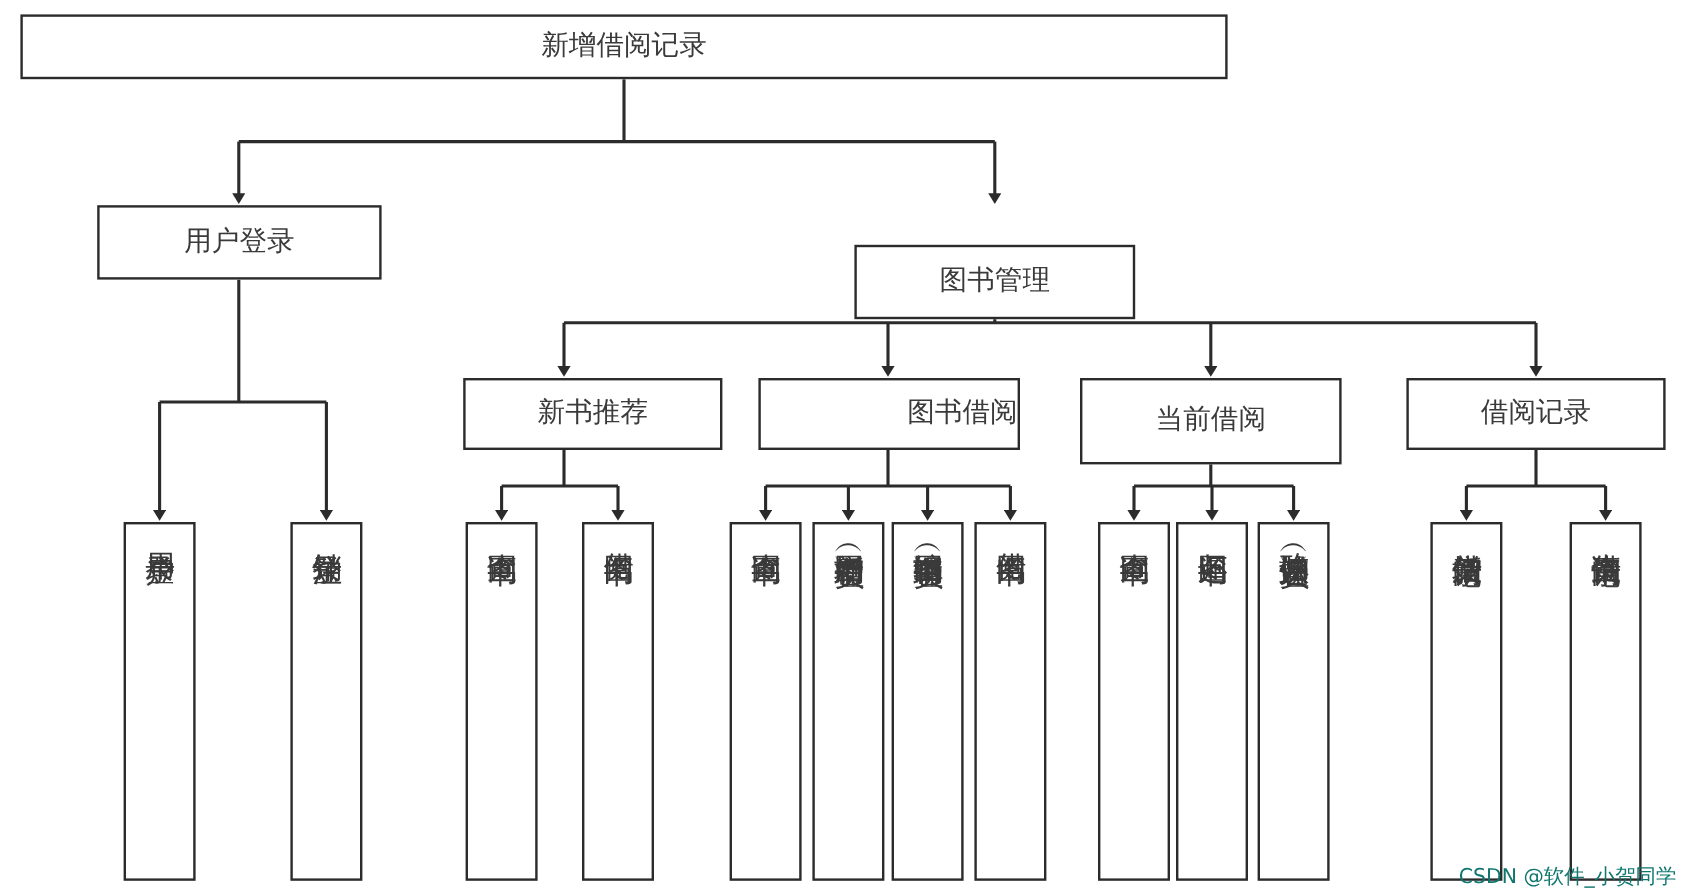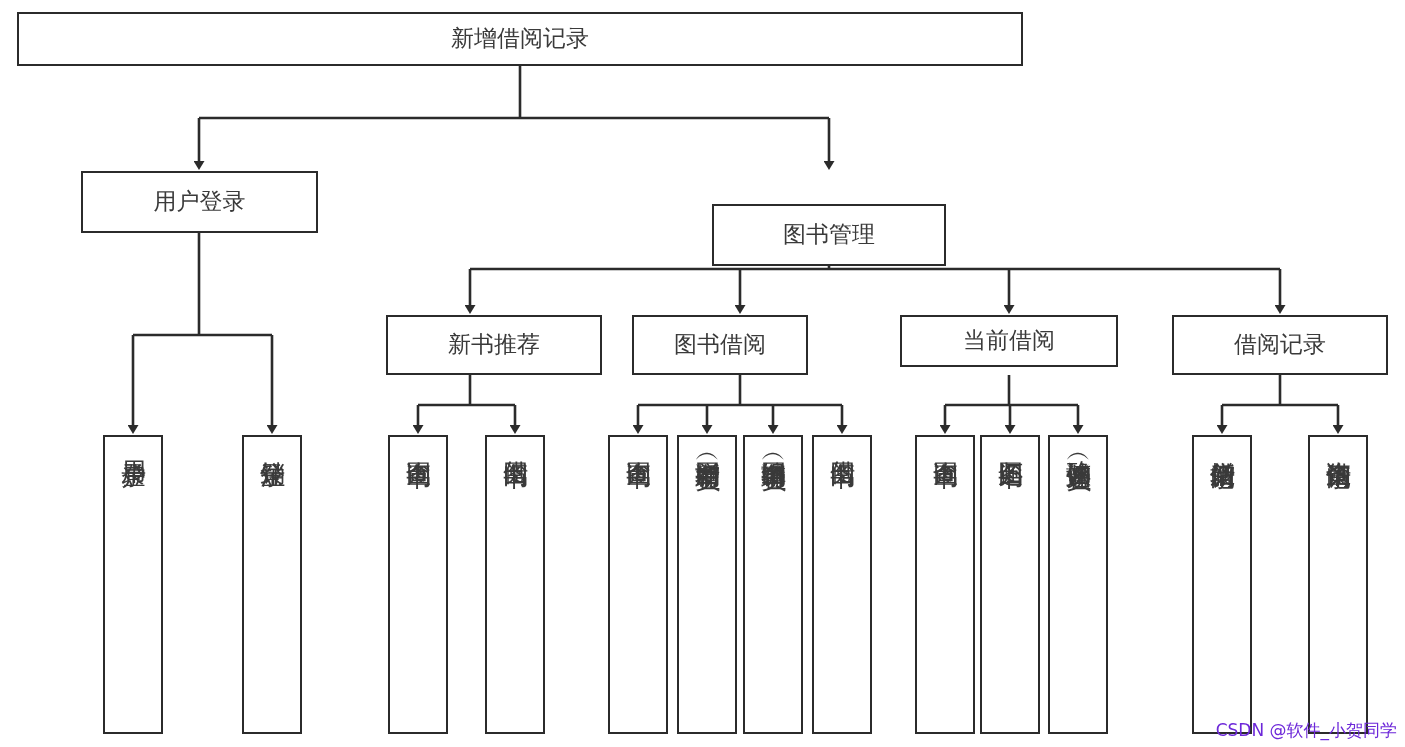"图书借阅" div.node { justify-content: none -> flex-end; width: 176px -> 218px }
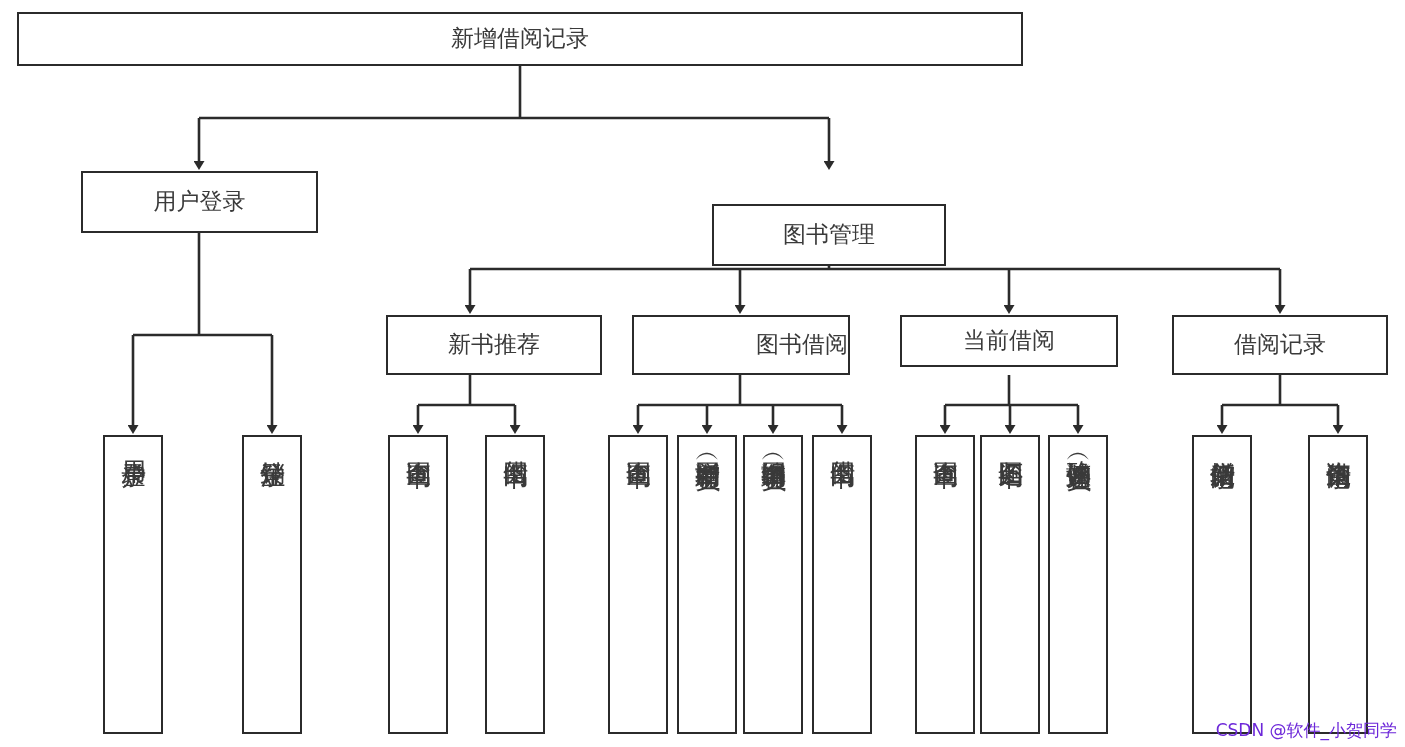"当前借阅" div.node { height: 52px -> 72px }
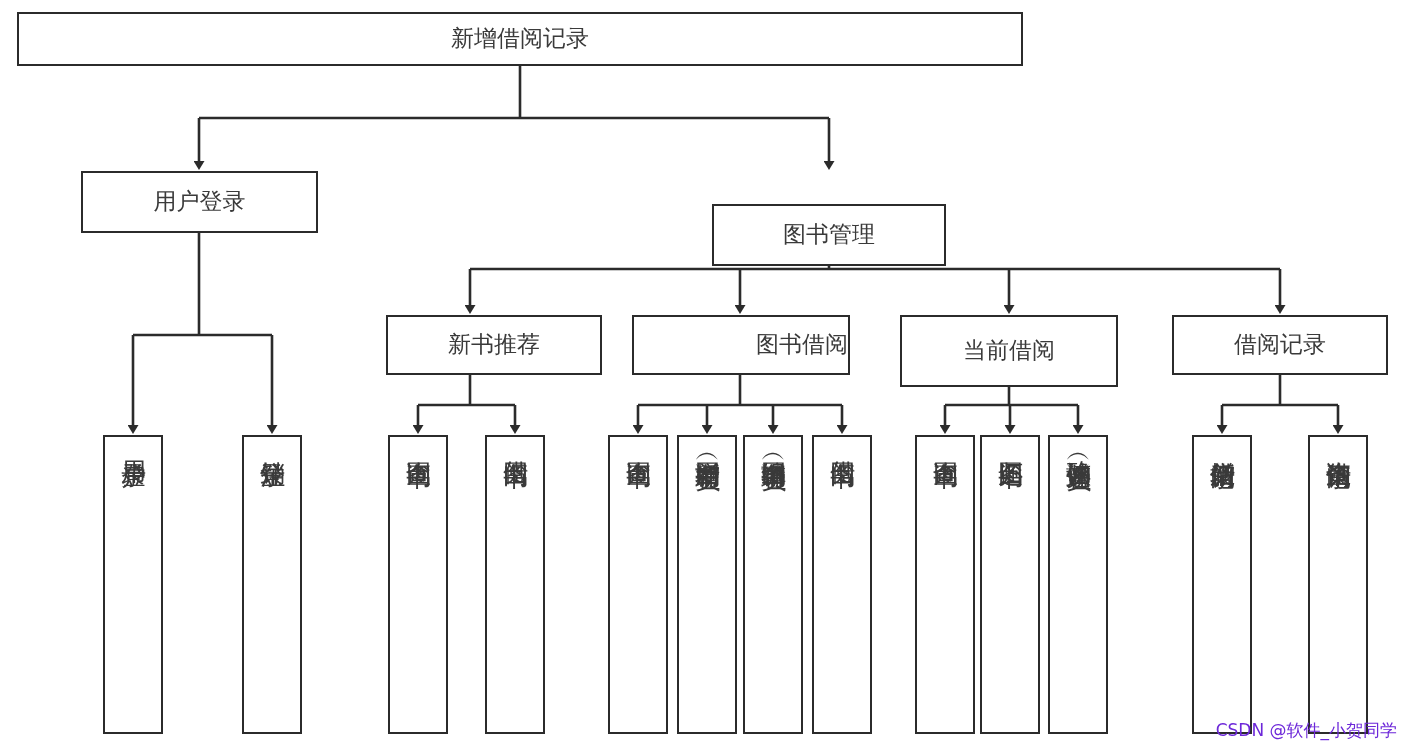"CSDN @软件_小贺同学" #watermark { color: #6d28d9 -> #0f766e }
